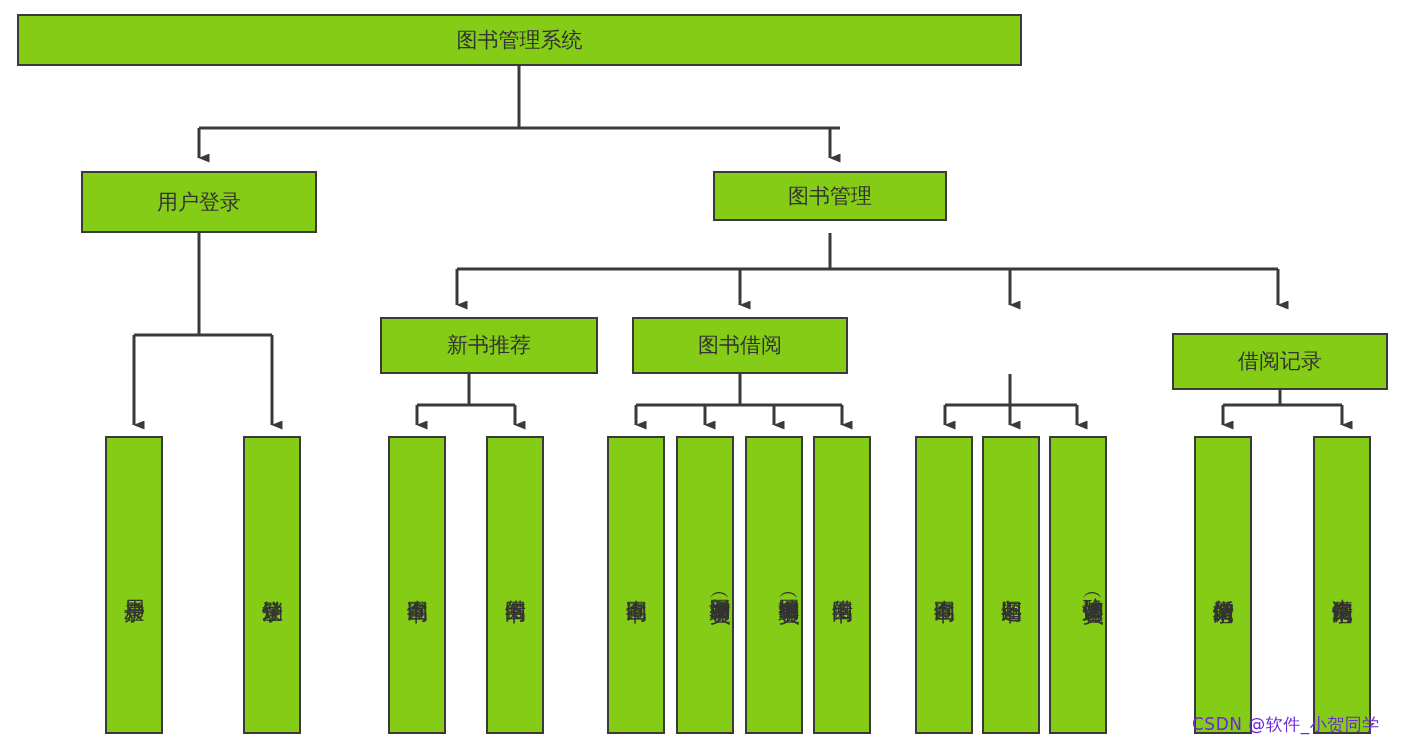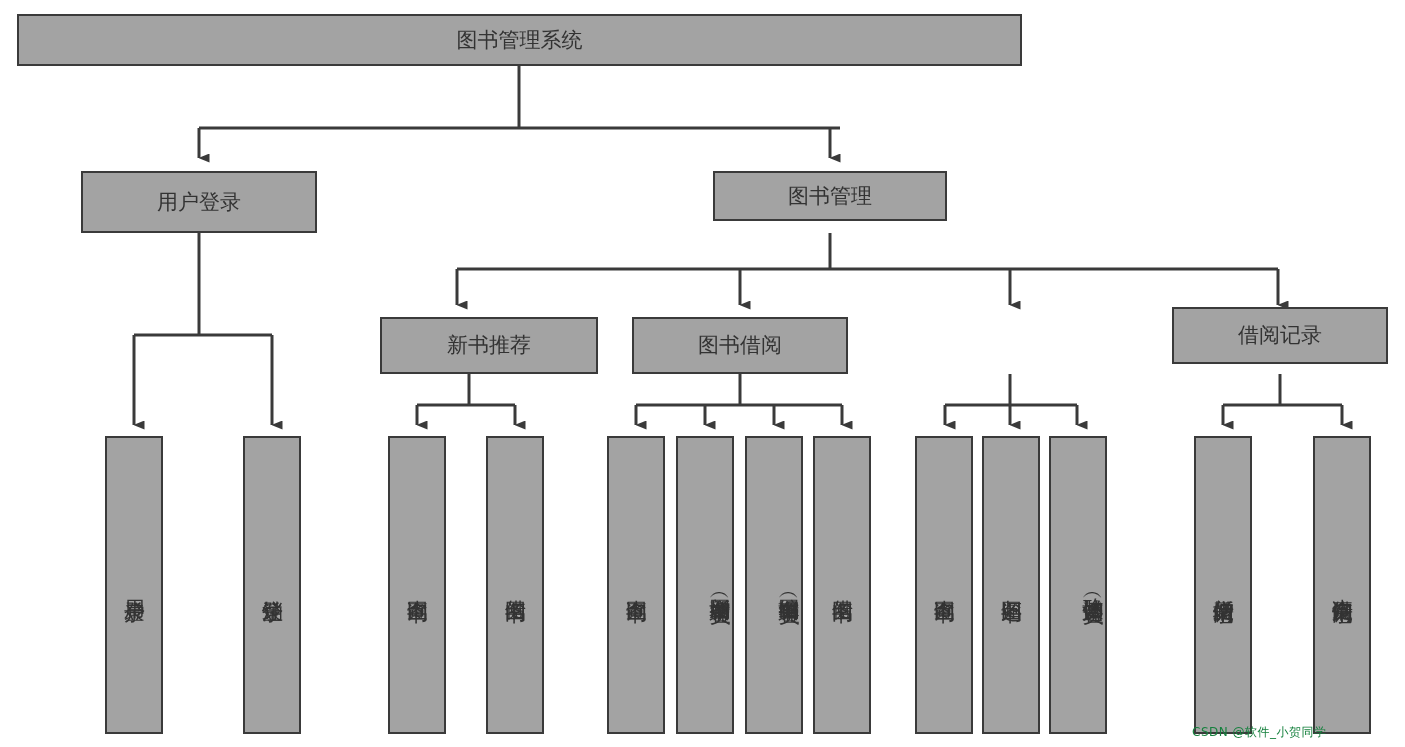"图书管理系统" .node { background: #a3a3a3 -> #84cc16 }
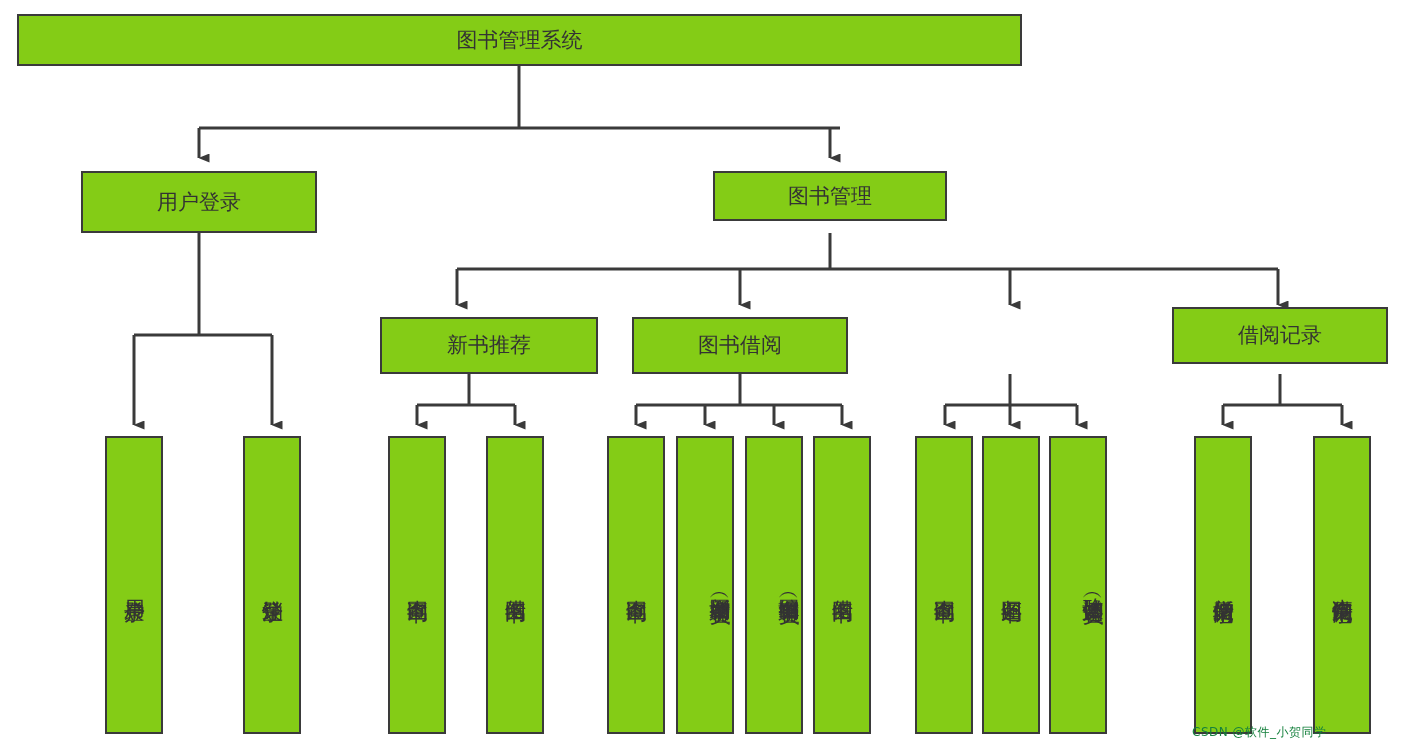"借阅记录" div.node { top: 307px -> 333px }
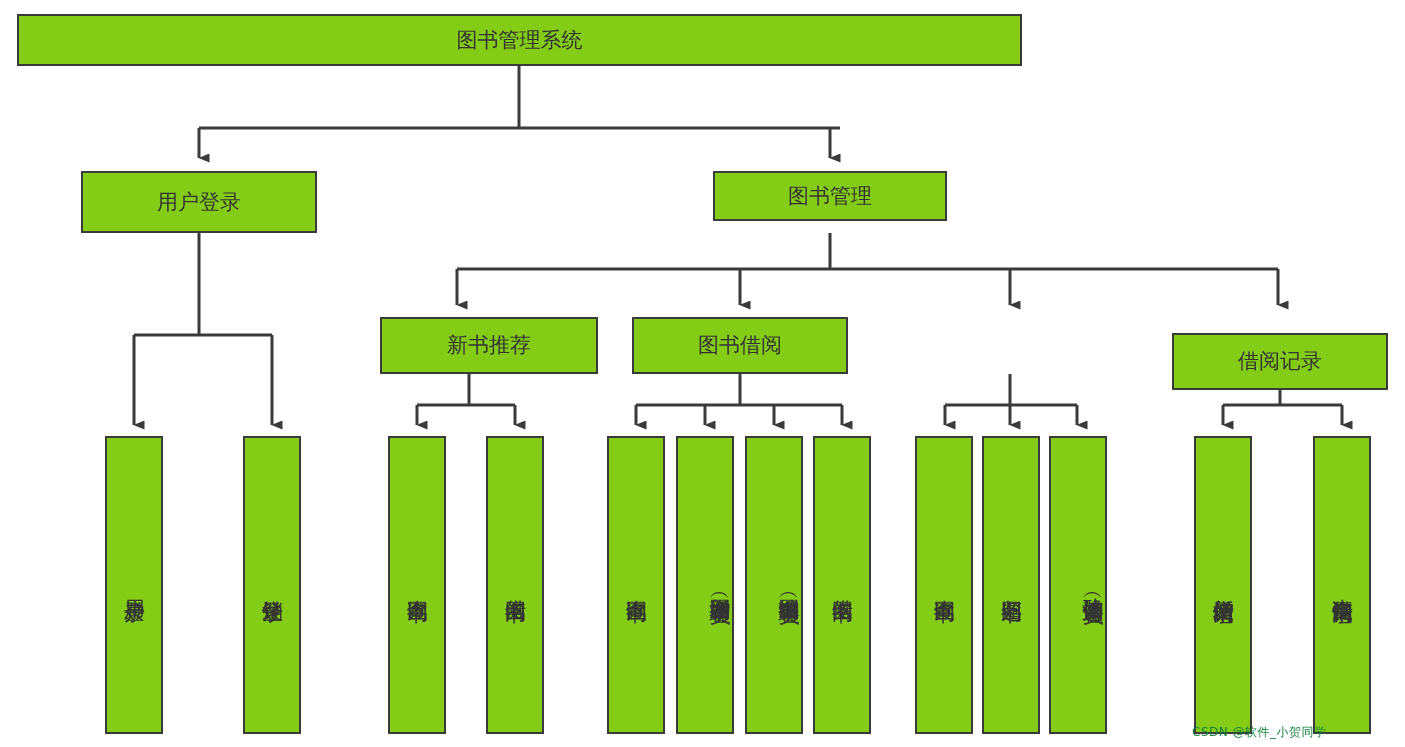"CSDN @软件_小贺同学" #watermark { color: #15803d -> #6d28d9; font-size: 12px -> 17px; margin-top: 11px -> none }
